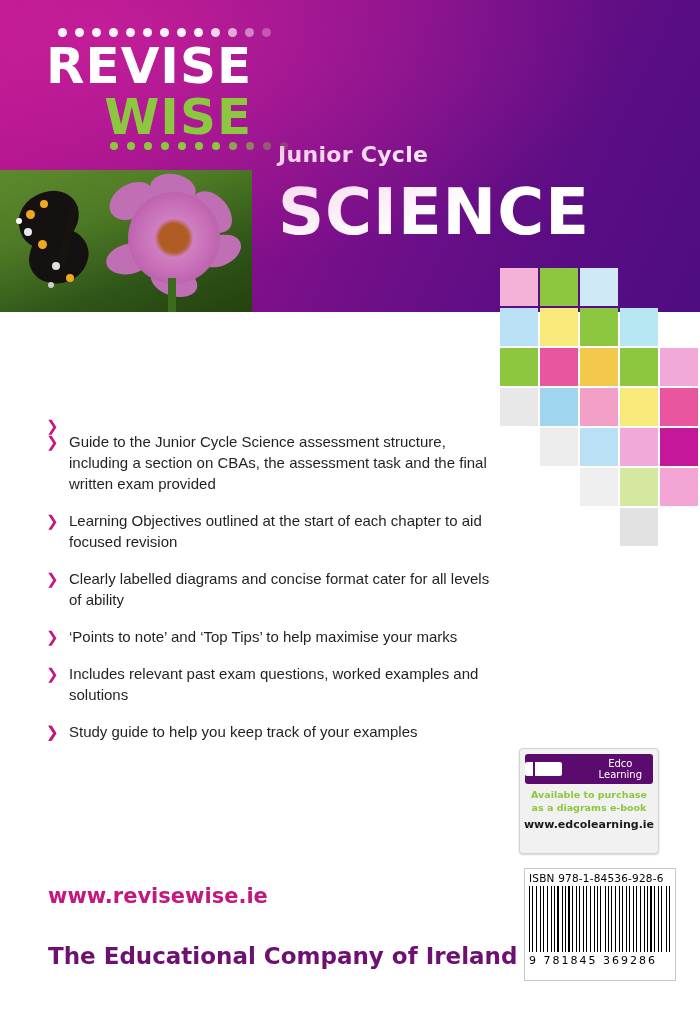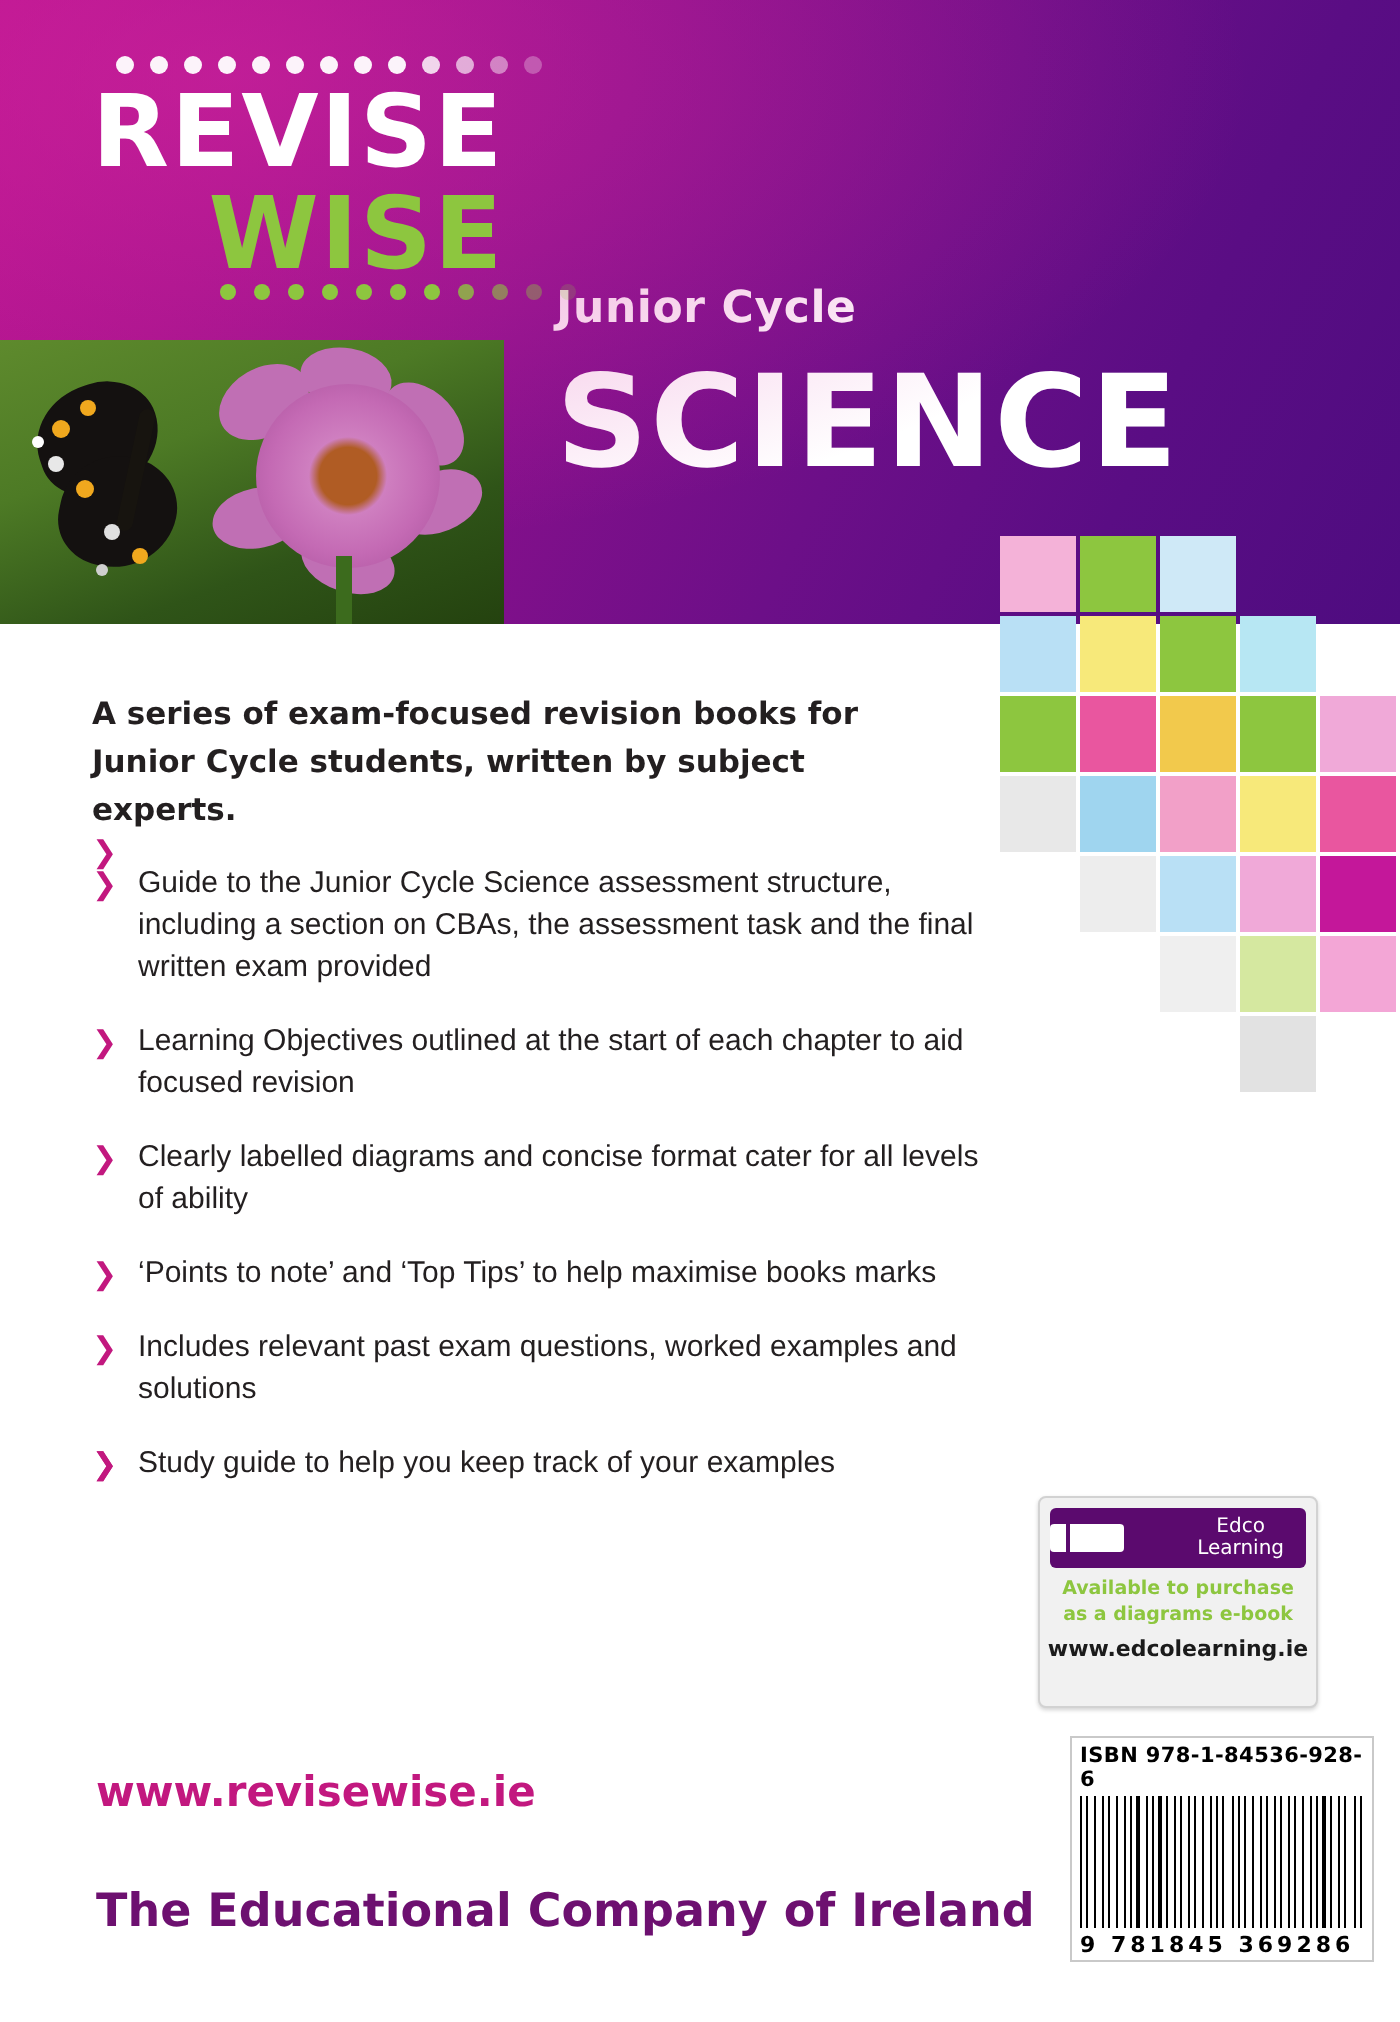"A series of exam-focused revision" div.intro { html: <div>A series of exam-focused revision books for Junior Cycle students, written by subject experts.</div> -> none }
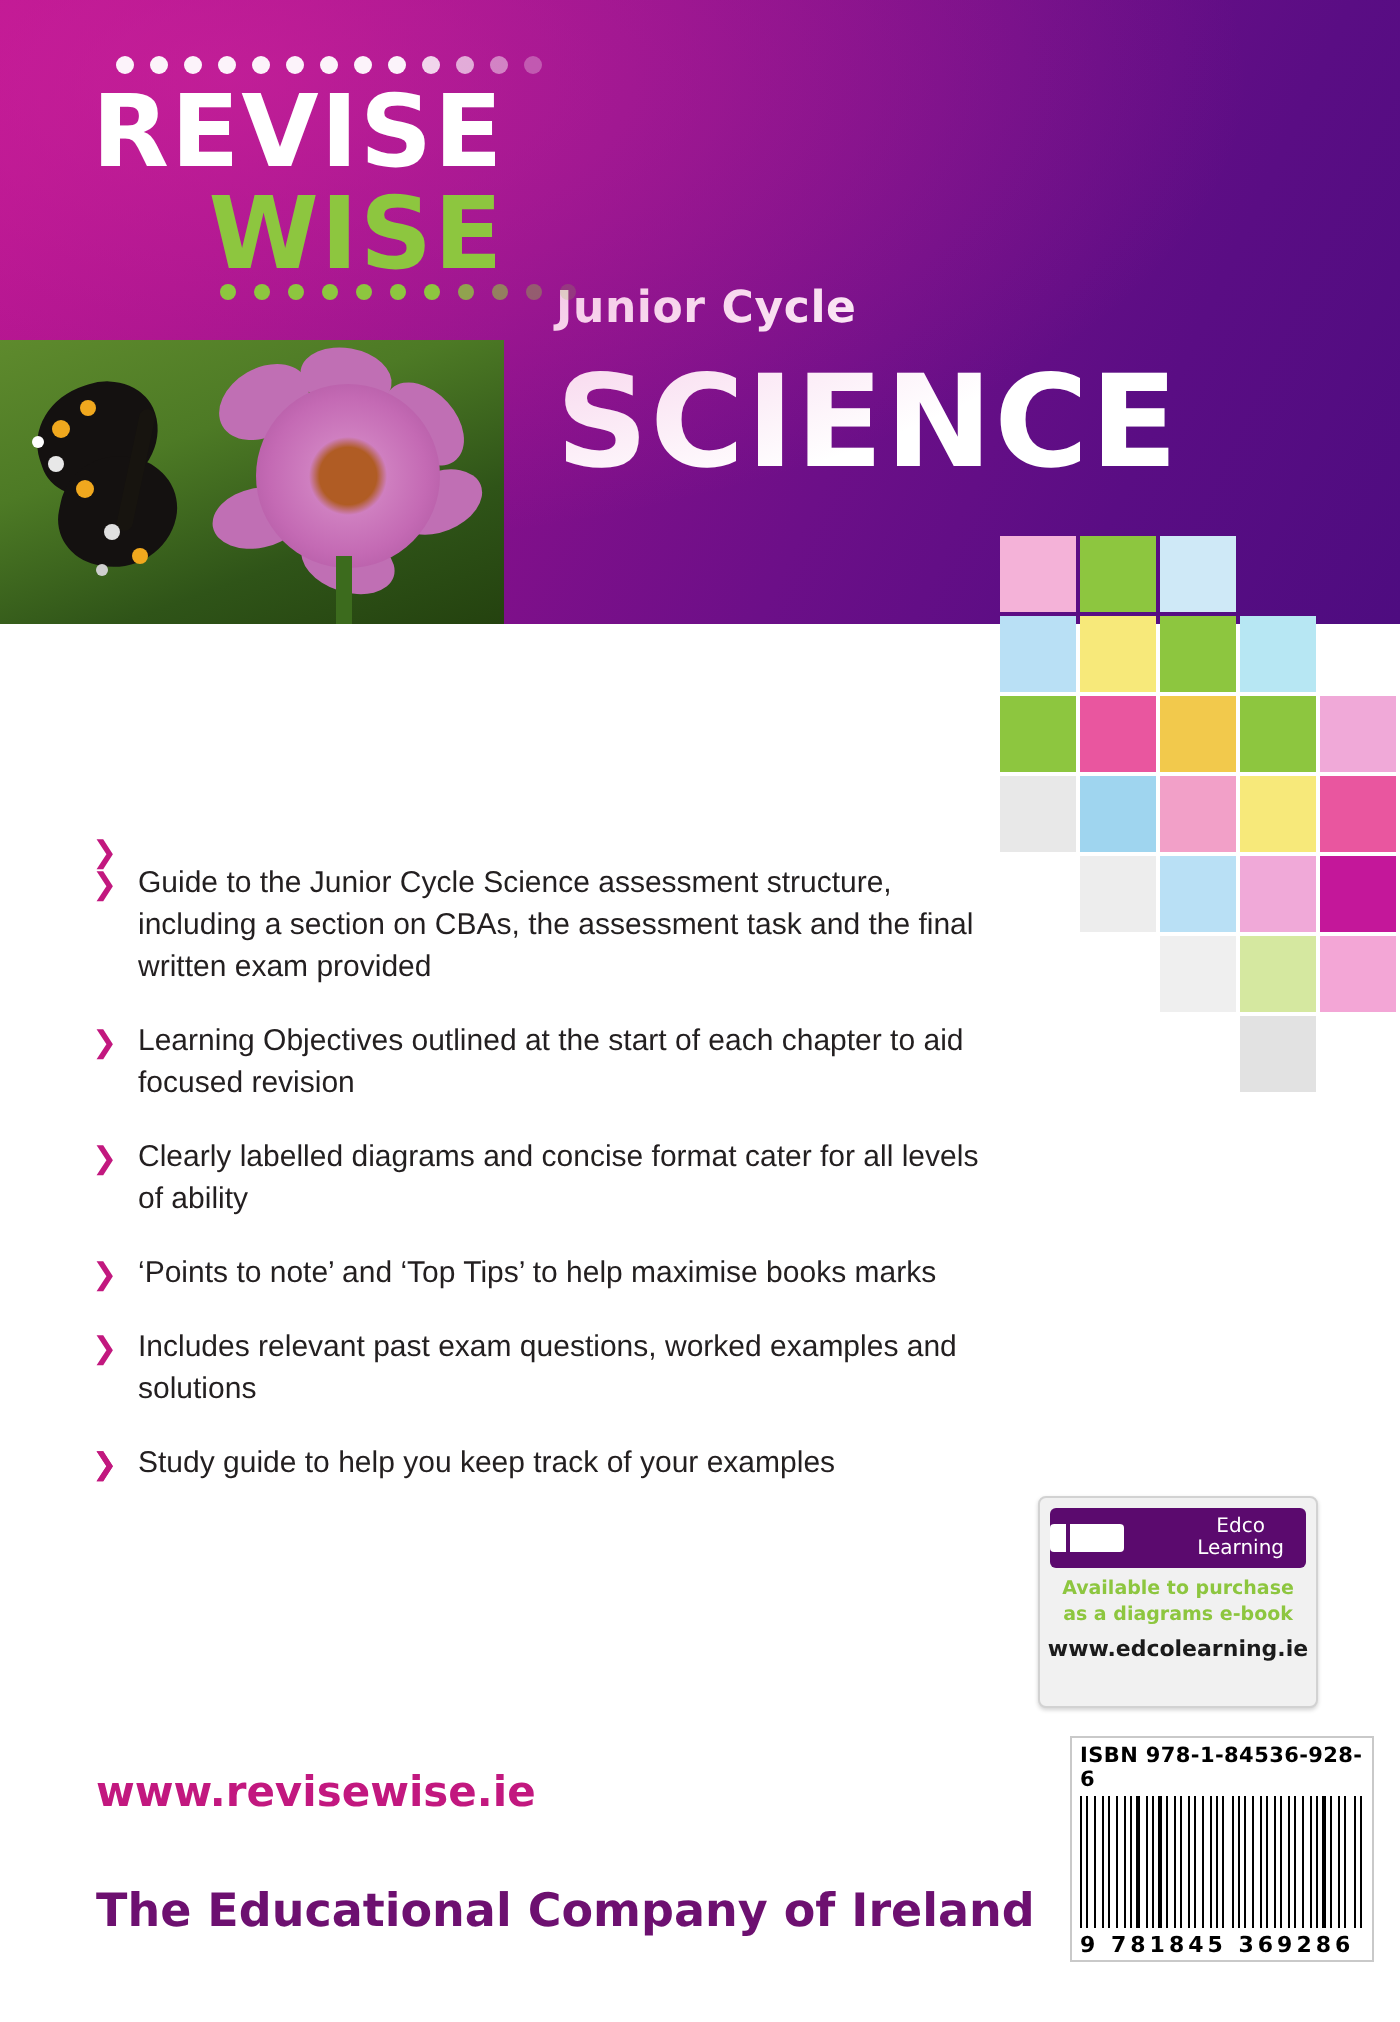"‘Points to note’ and ‘Top" span { text: books -> your }
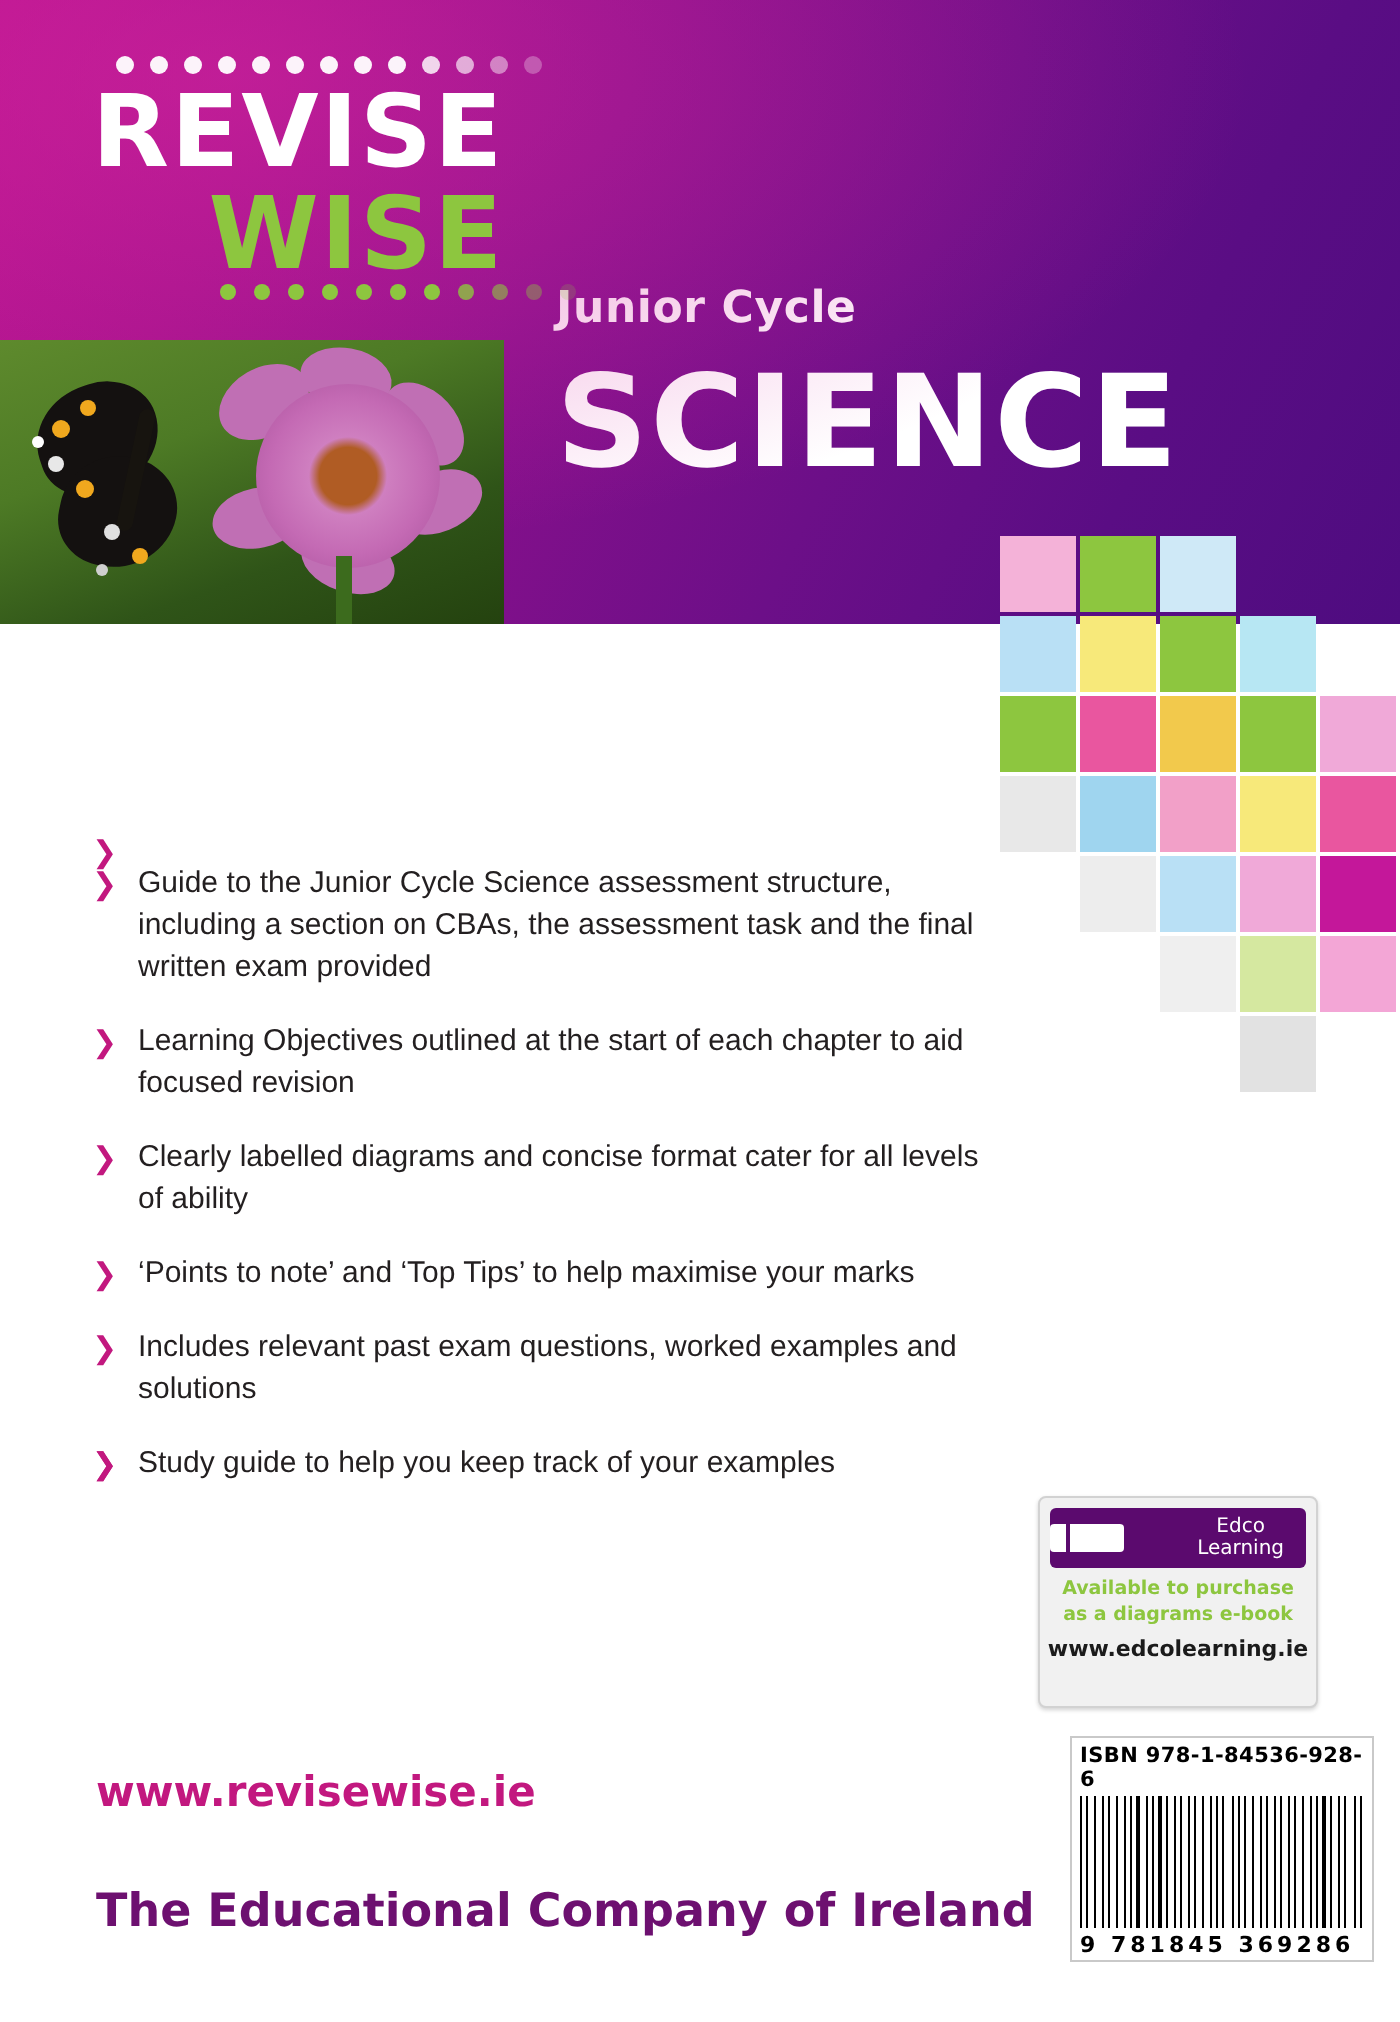"ISBN 978-1-84536-928-6" .barcode-box { font-weight: bold -> none; left: 535px -> 524px }
